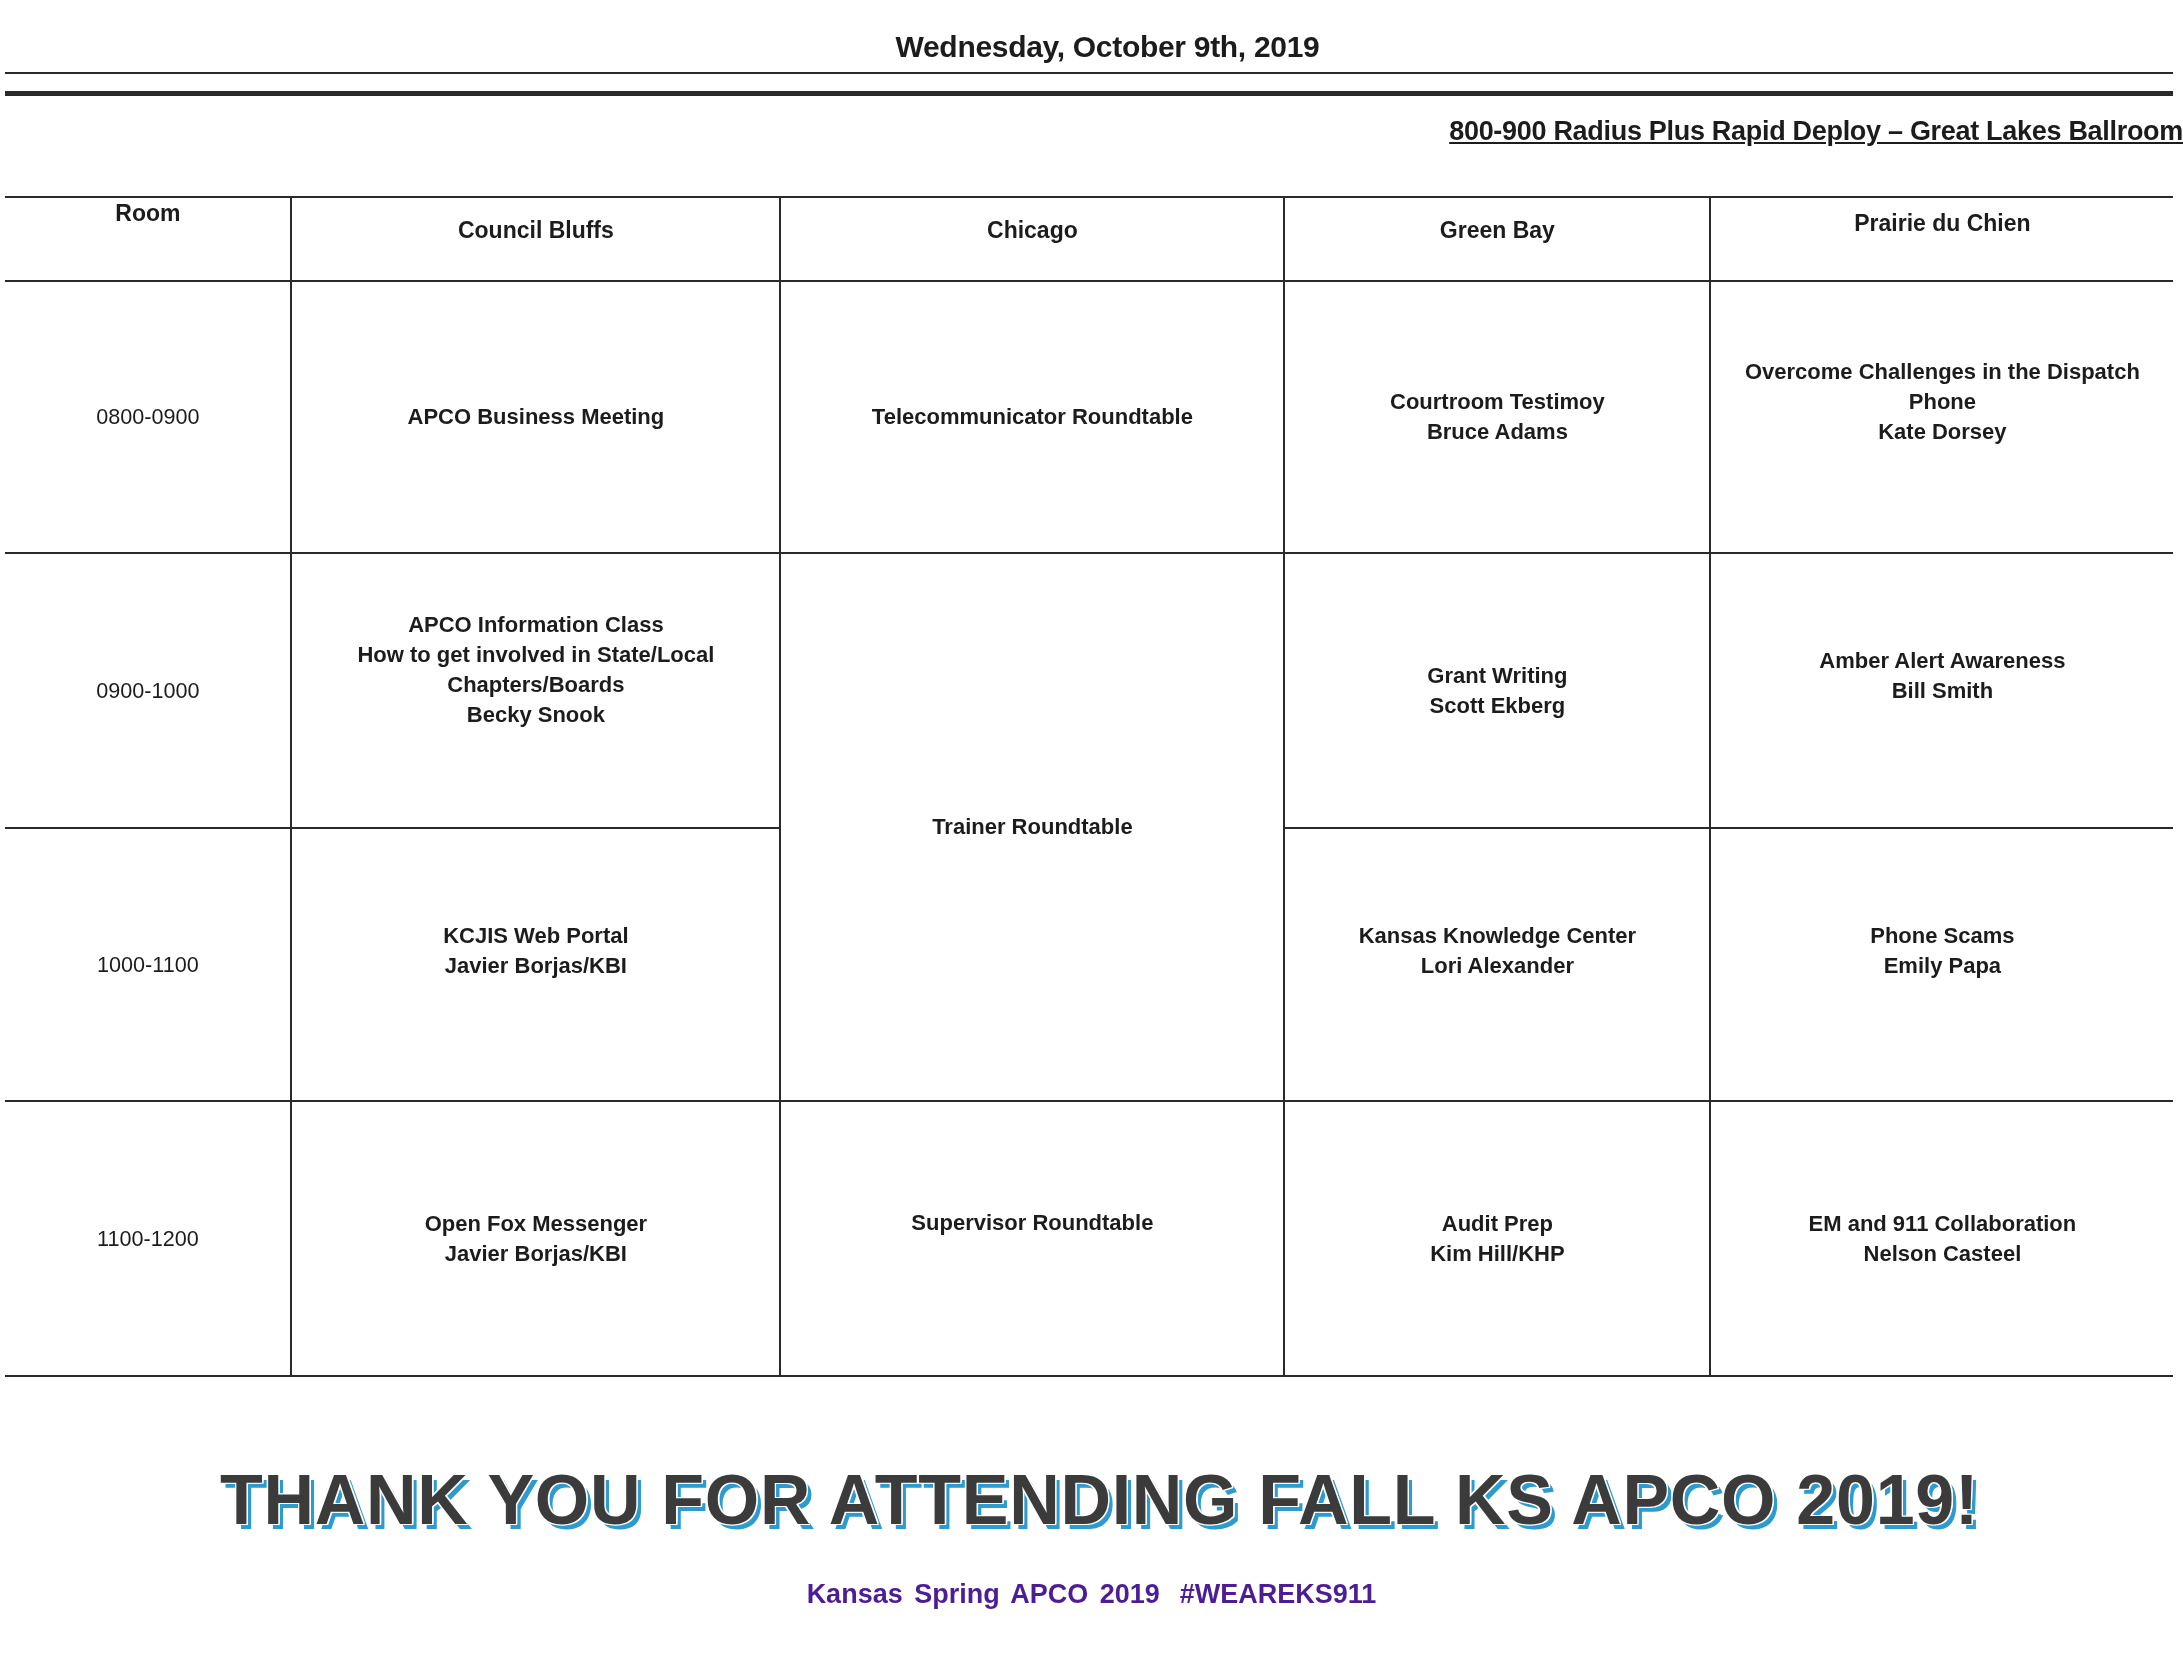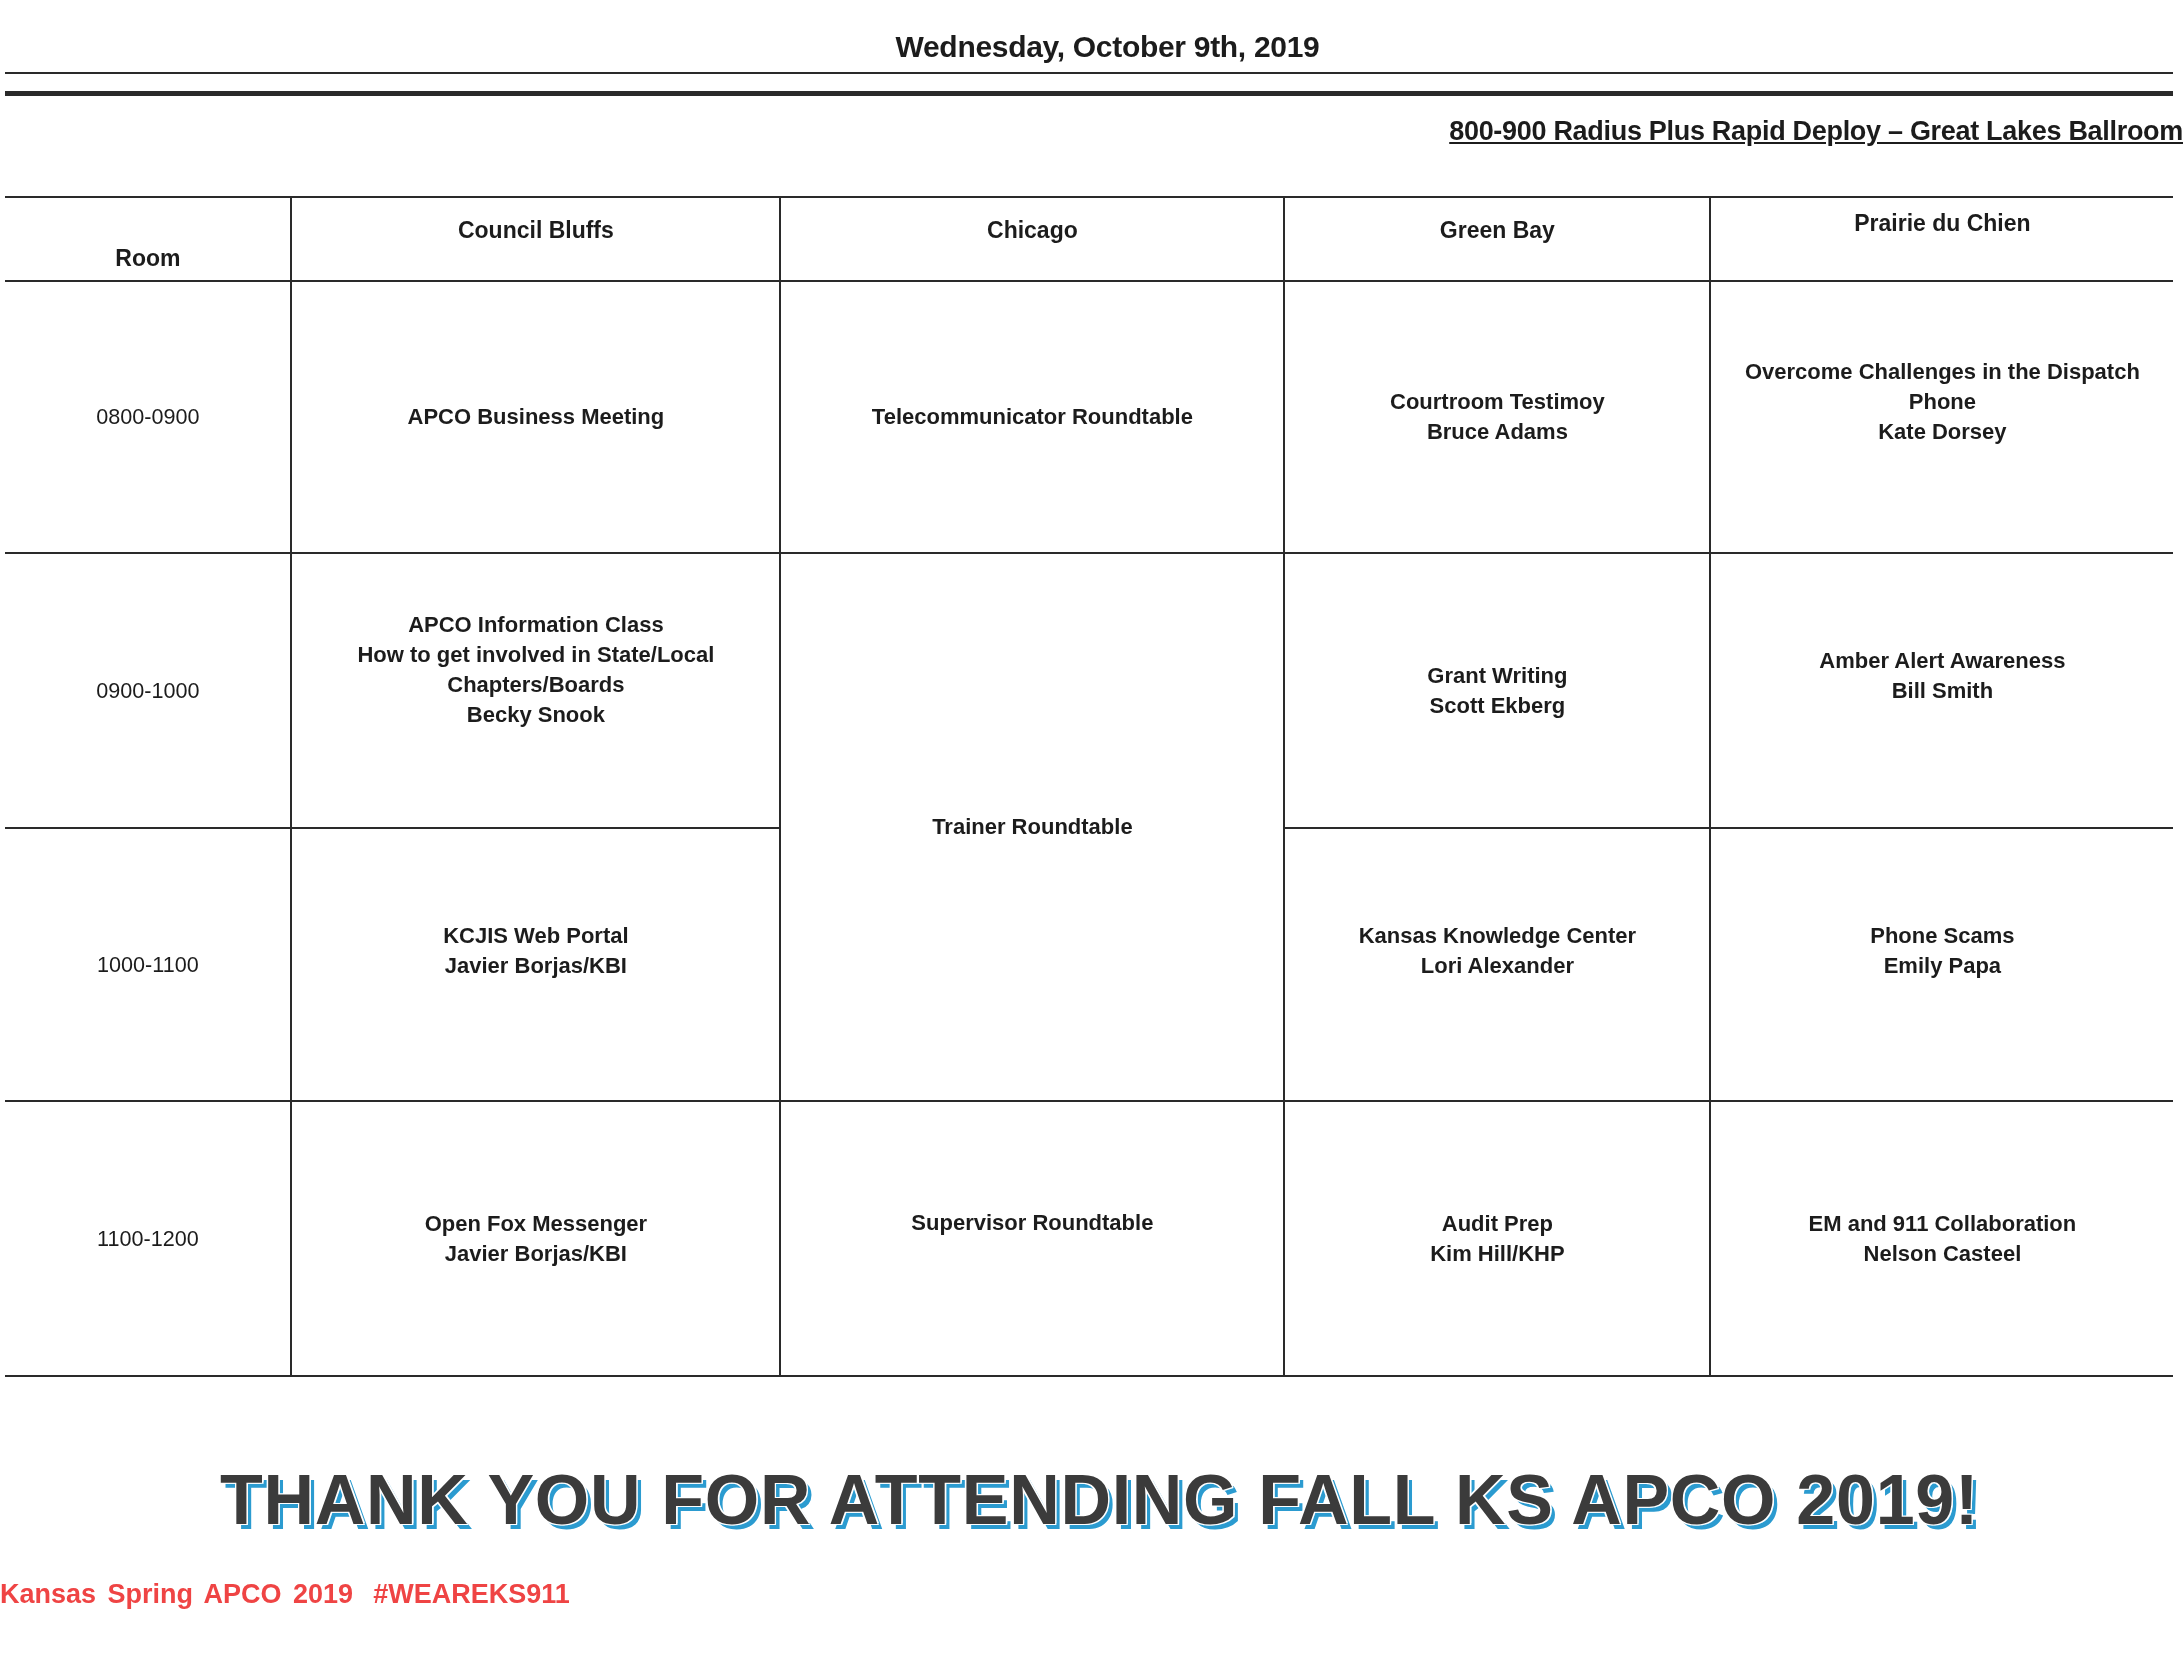"Room" .cell.header.room { justify-content: flex-end -> flex-start }
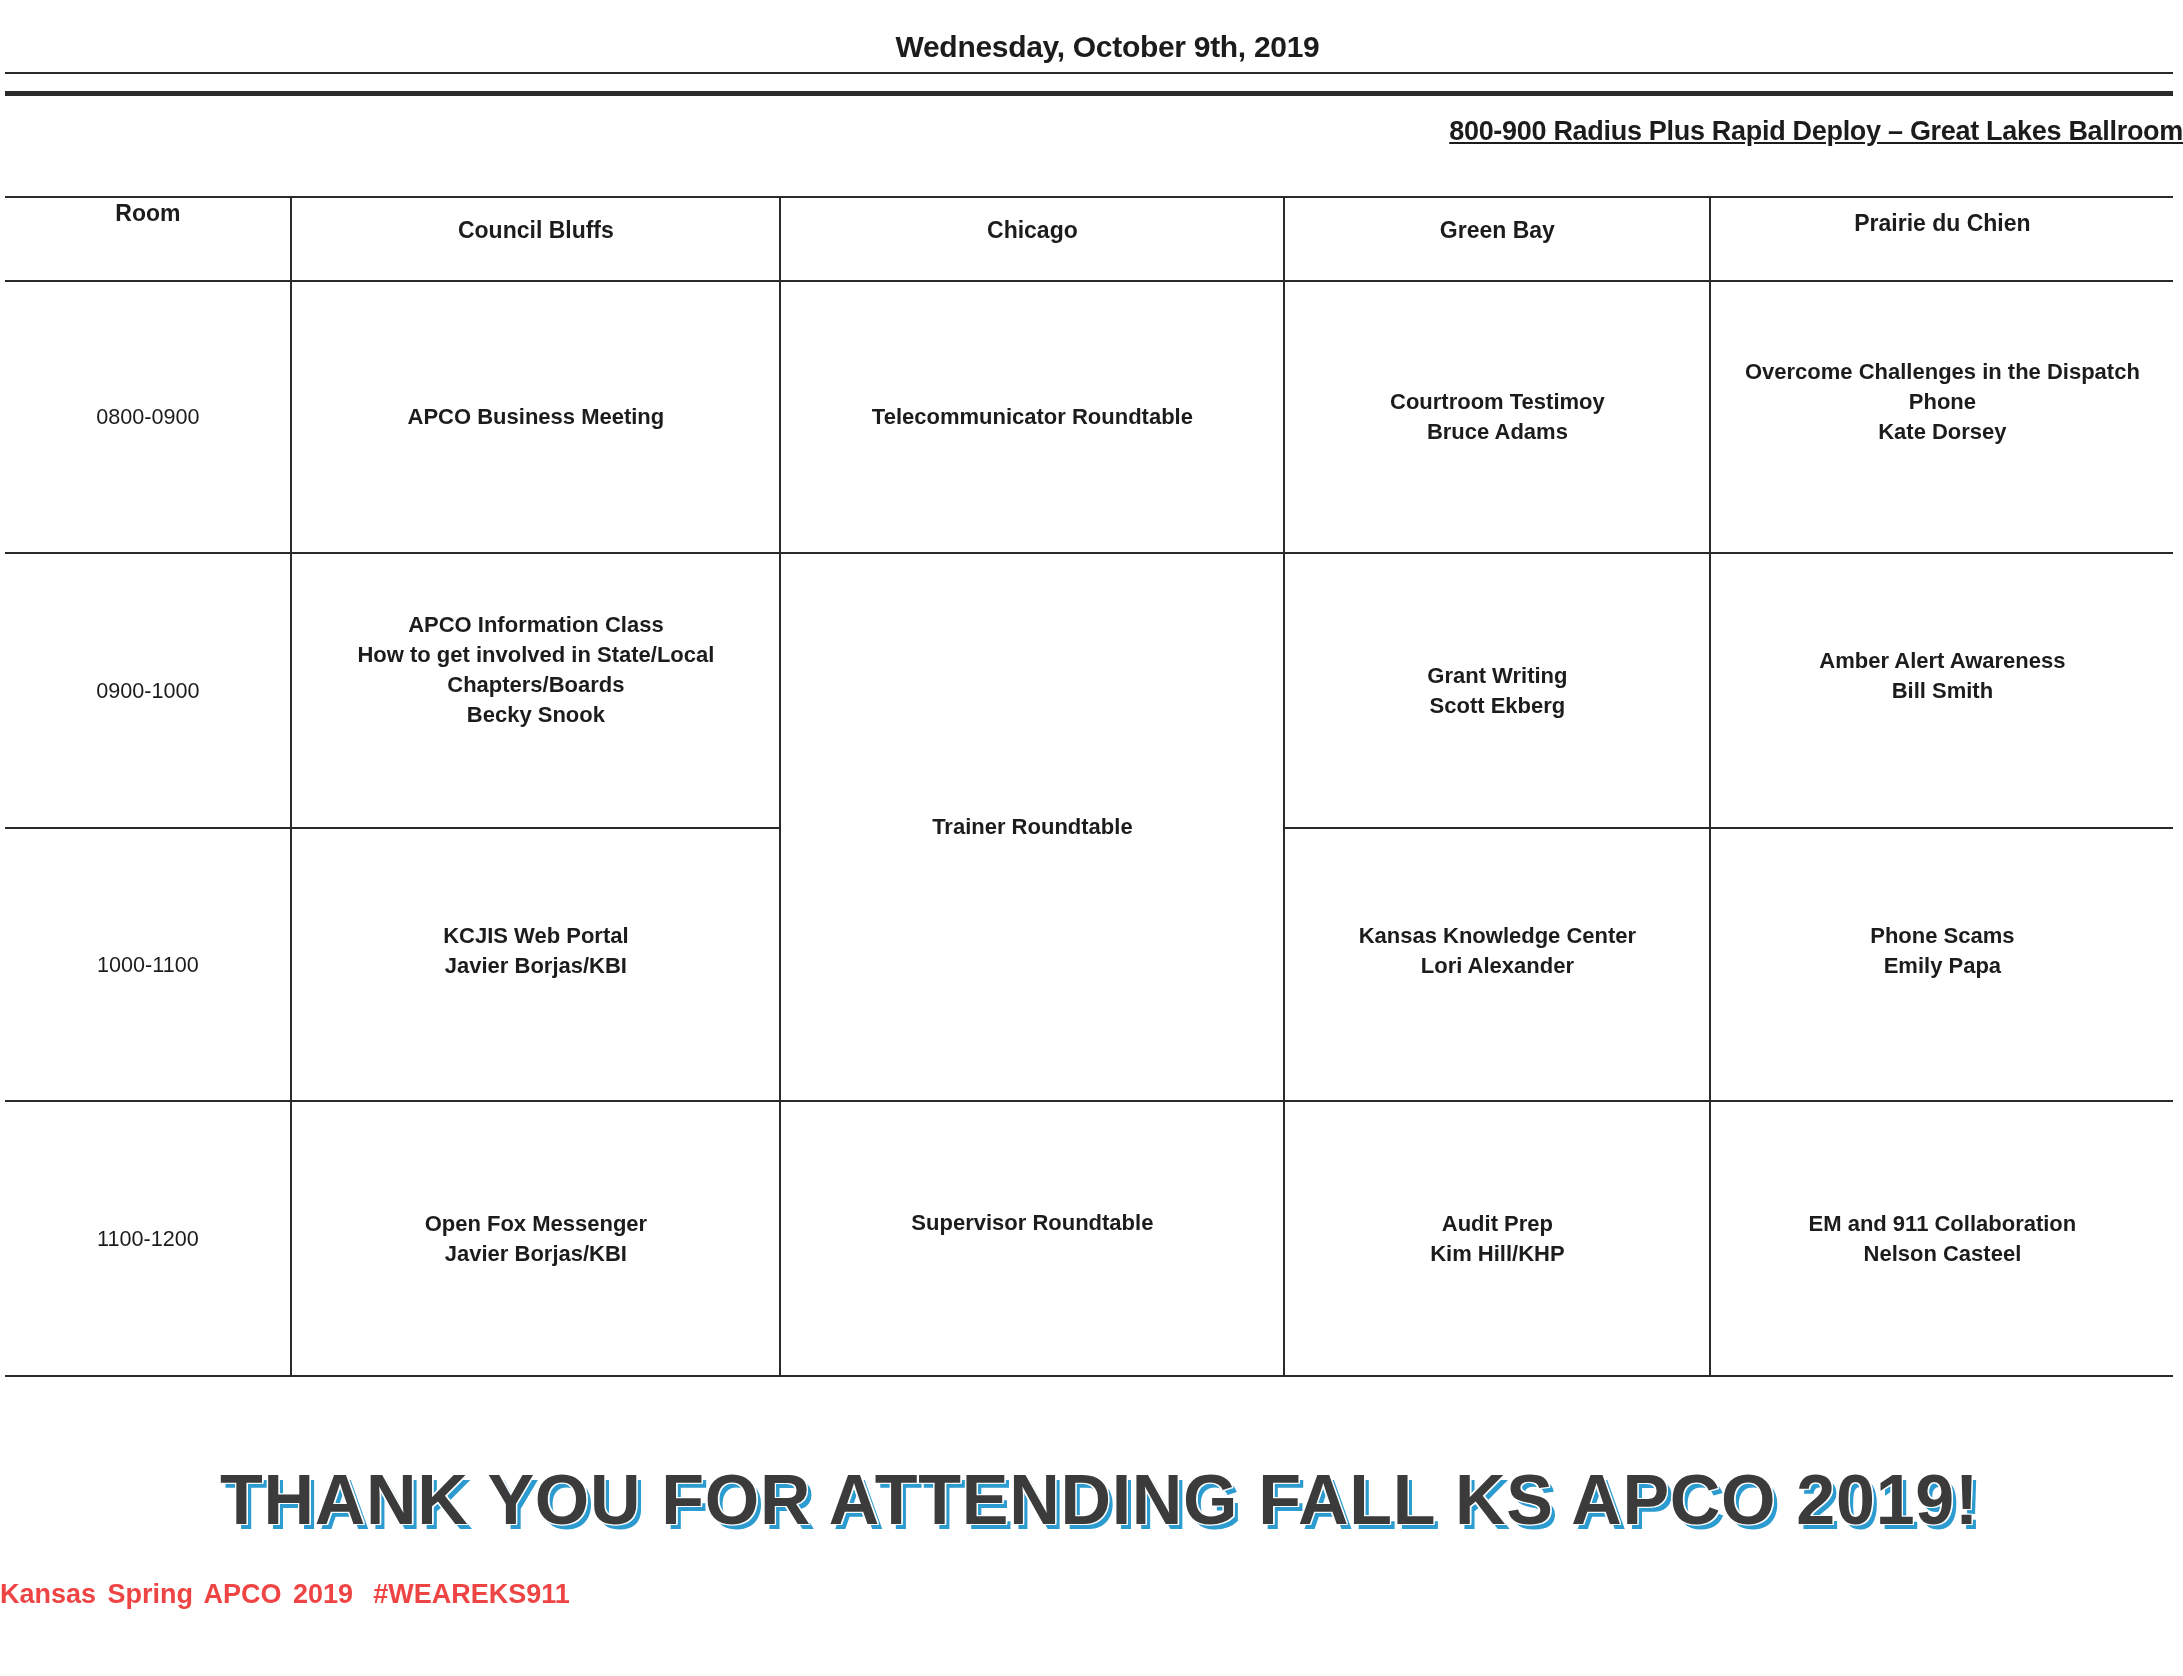"Kansas Spring APCO 2019 #WEAREKS911" .footer-tag { color: #ef4444 -> #4c1d95; text-align: none -> center }
